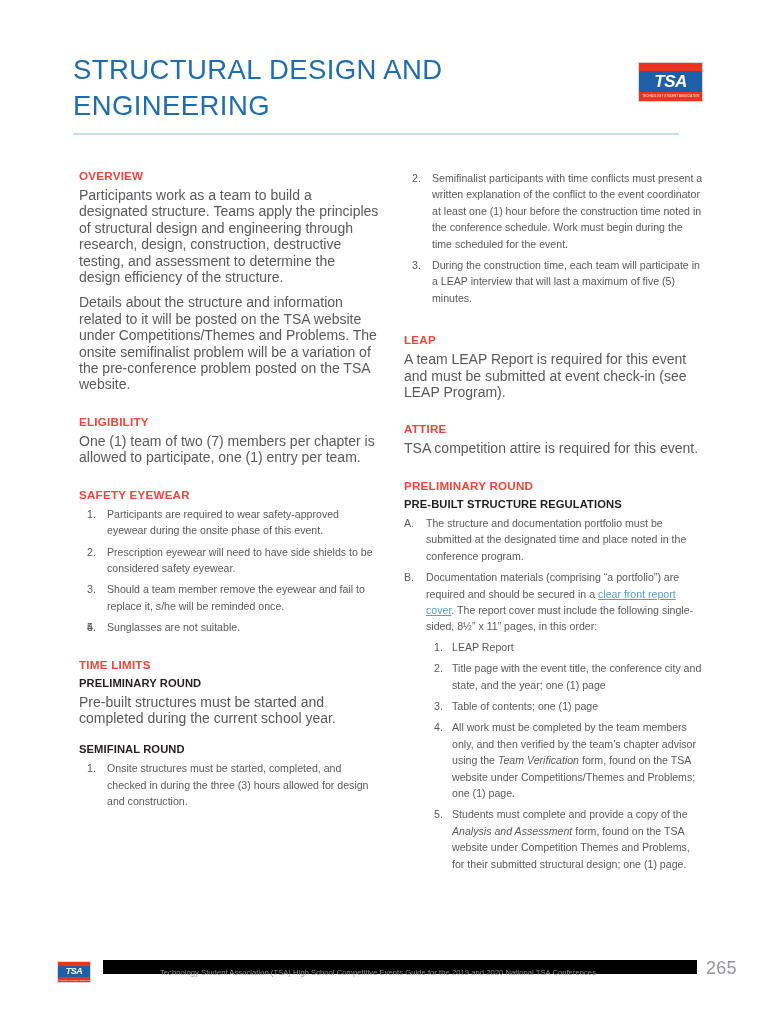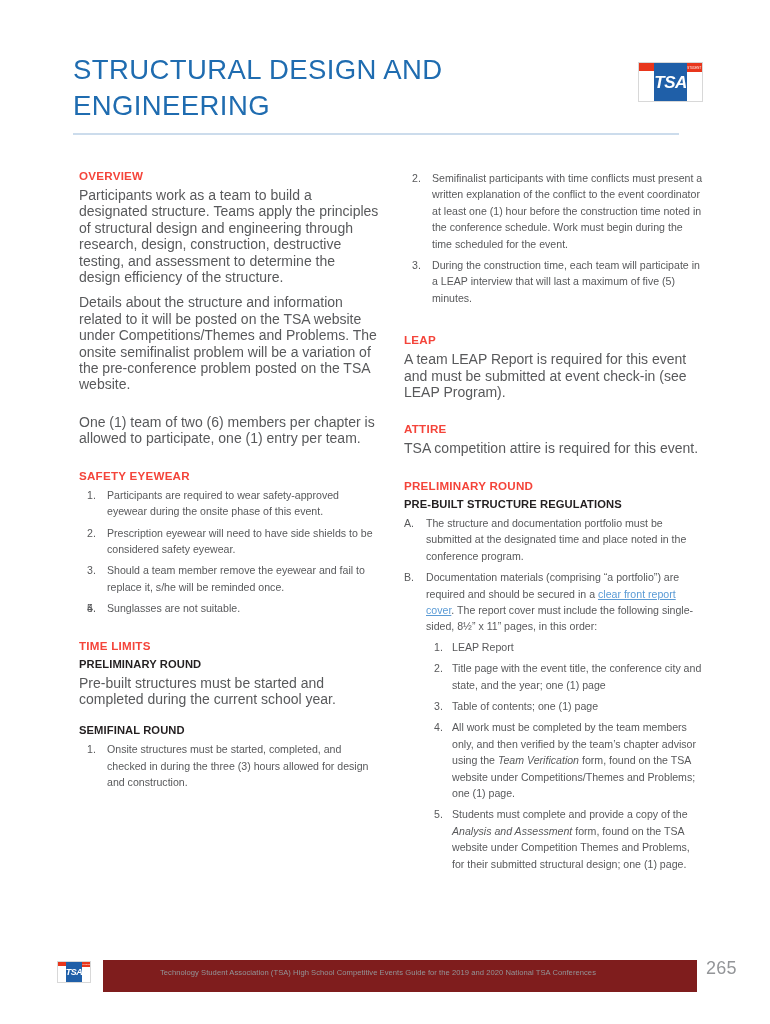"TSA" .tsa-logo { flex-direction: none -> column }
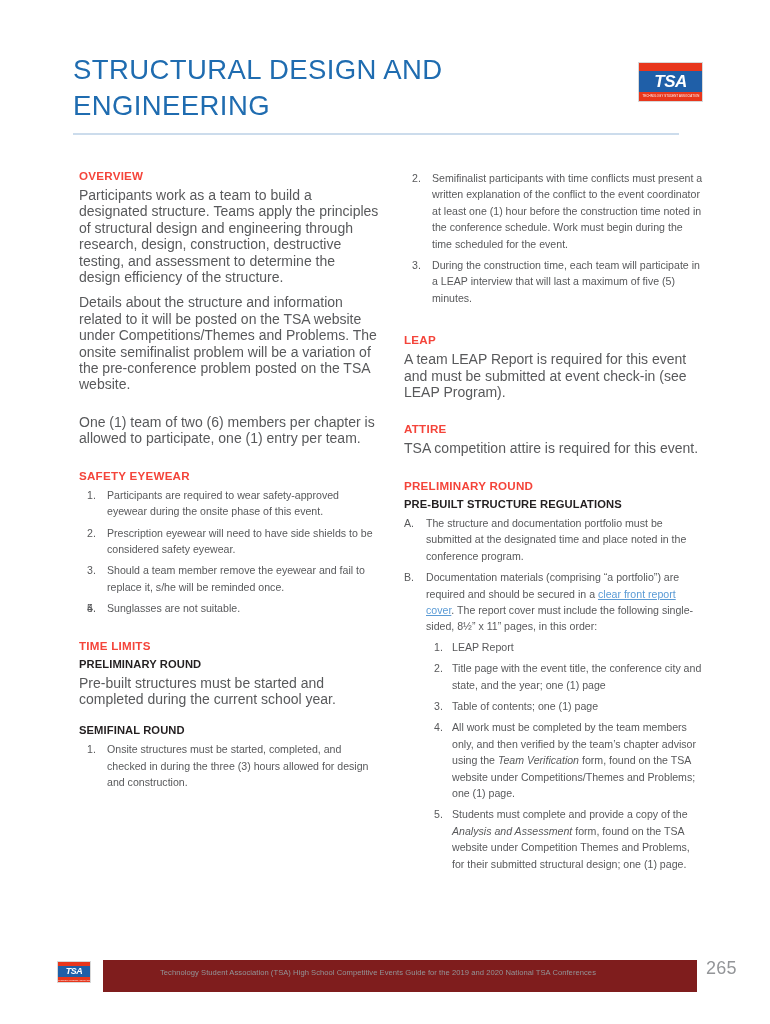"ELIGIBILITY" h2.sec { html: none -> <h2>ELIGIBILITY</h2> }
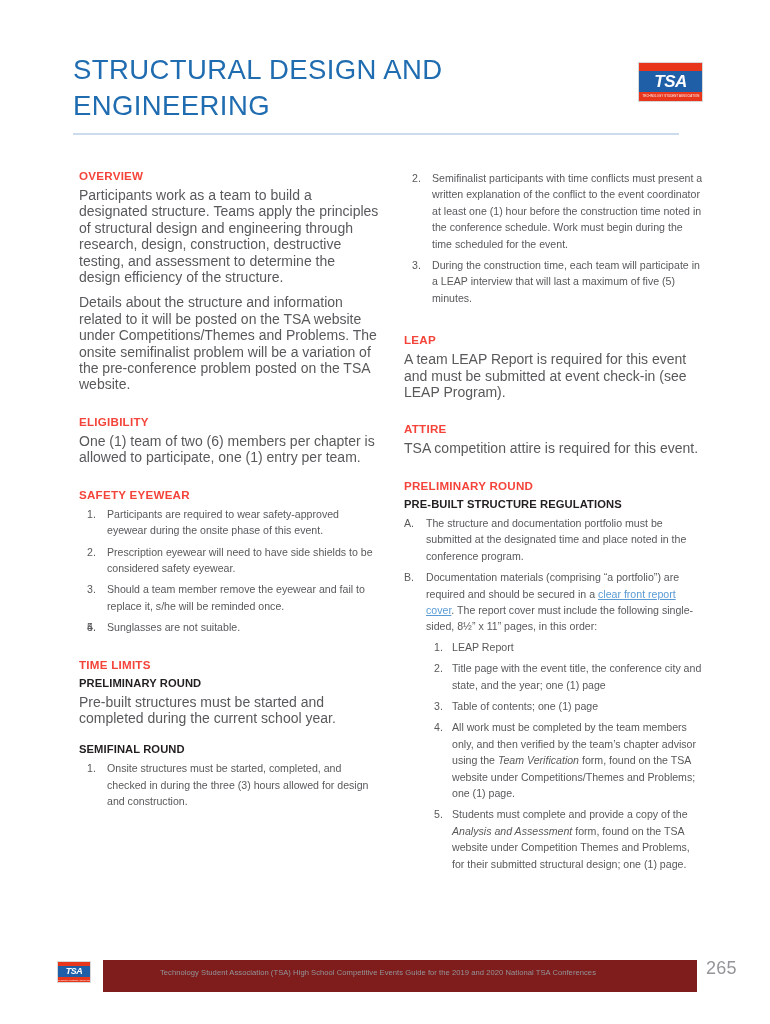"One (1) team of two" p.body { text: 6 -> 7 }
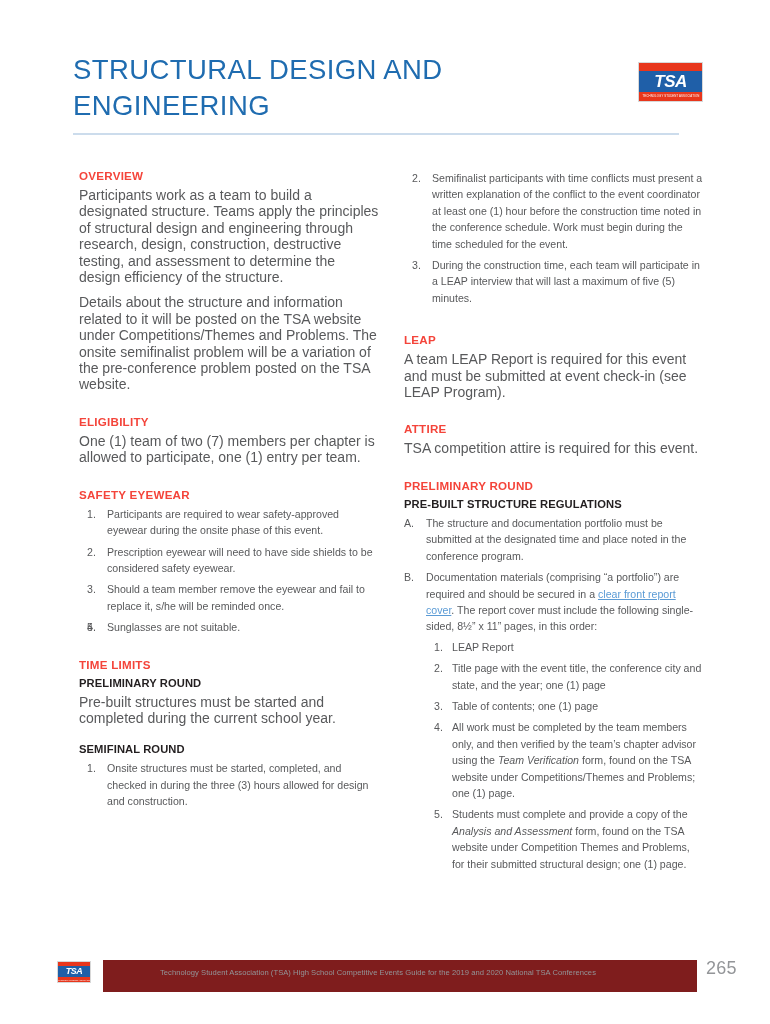"Technology Student Association (TSA)" .footer-bar { background: #7f1d1d -> #000000; height: 32px -> 14px }
